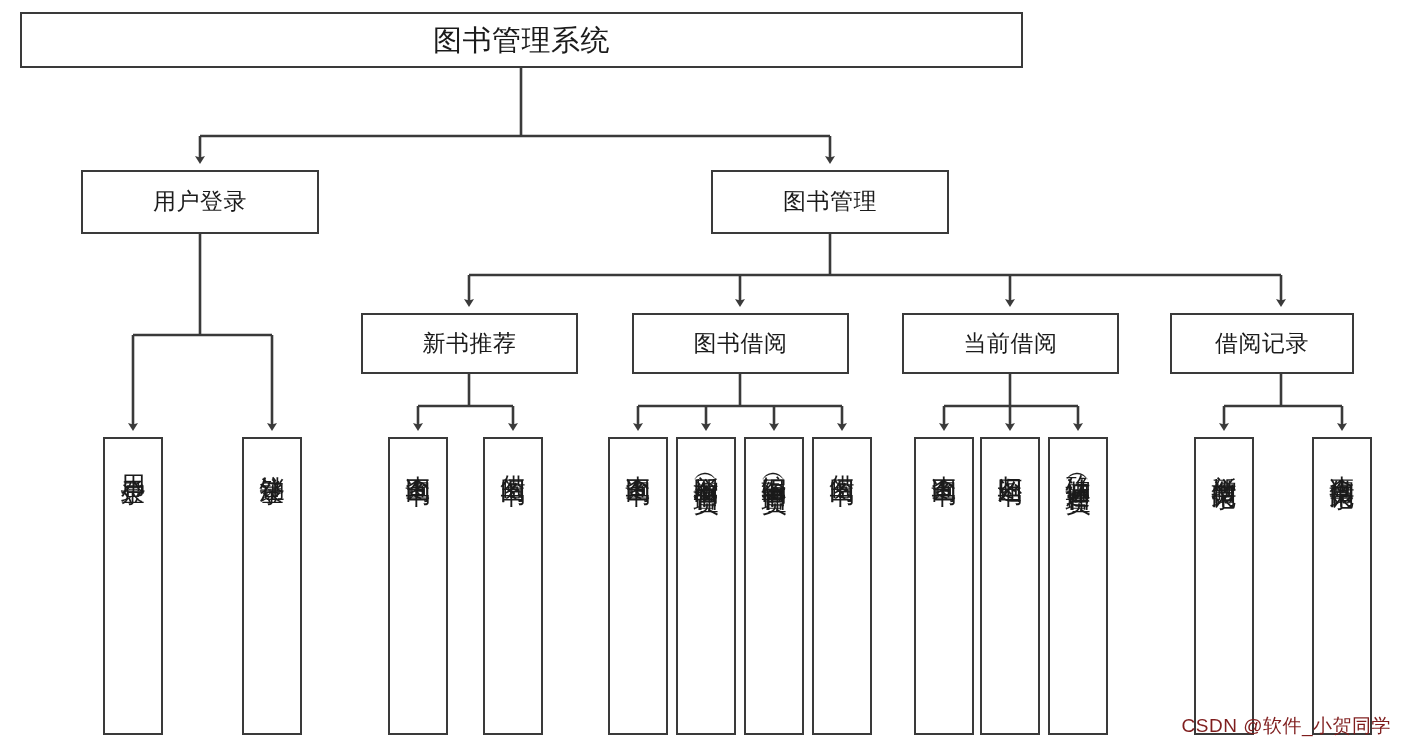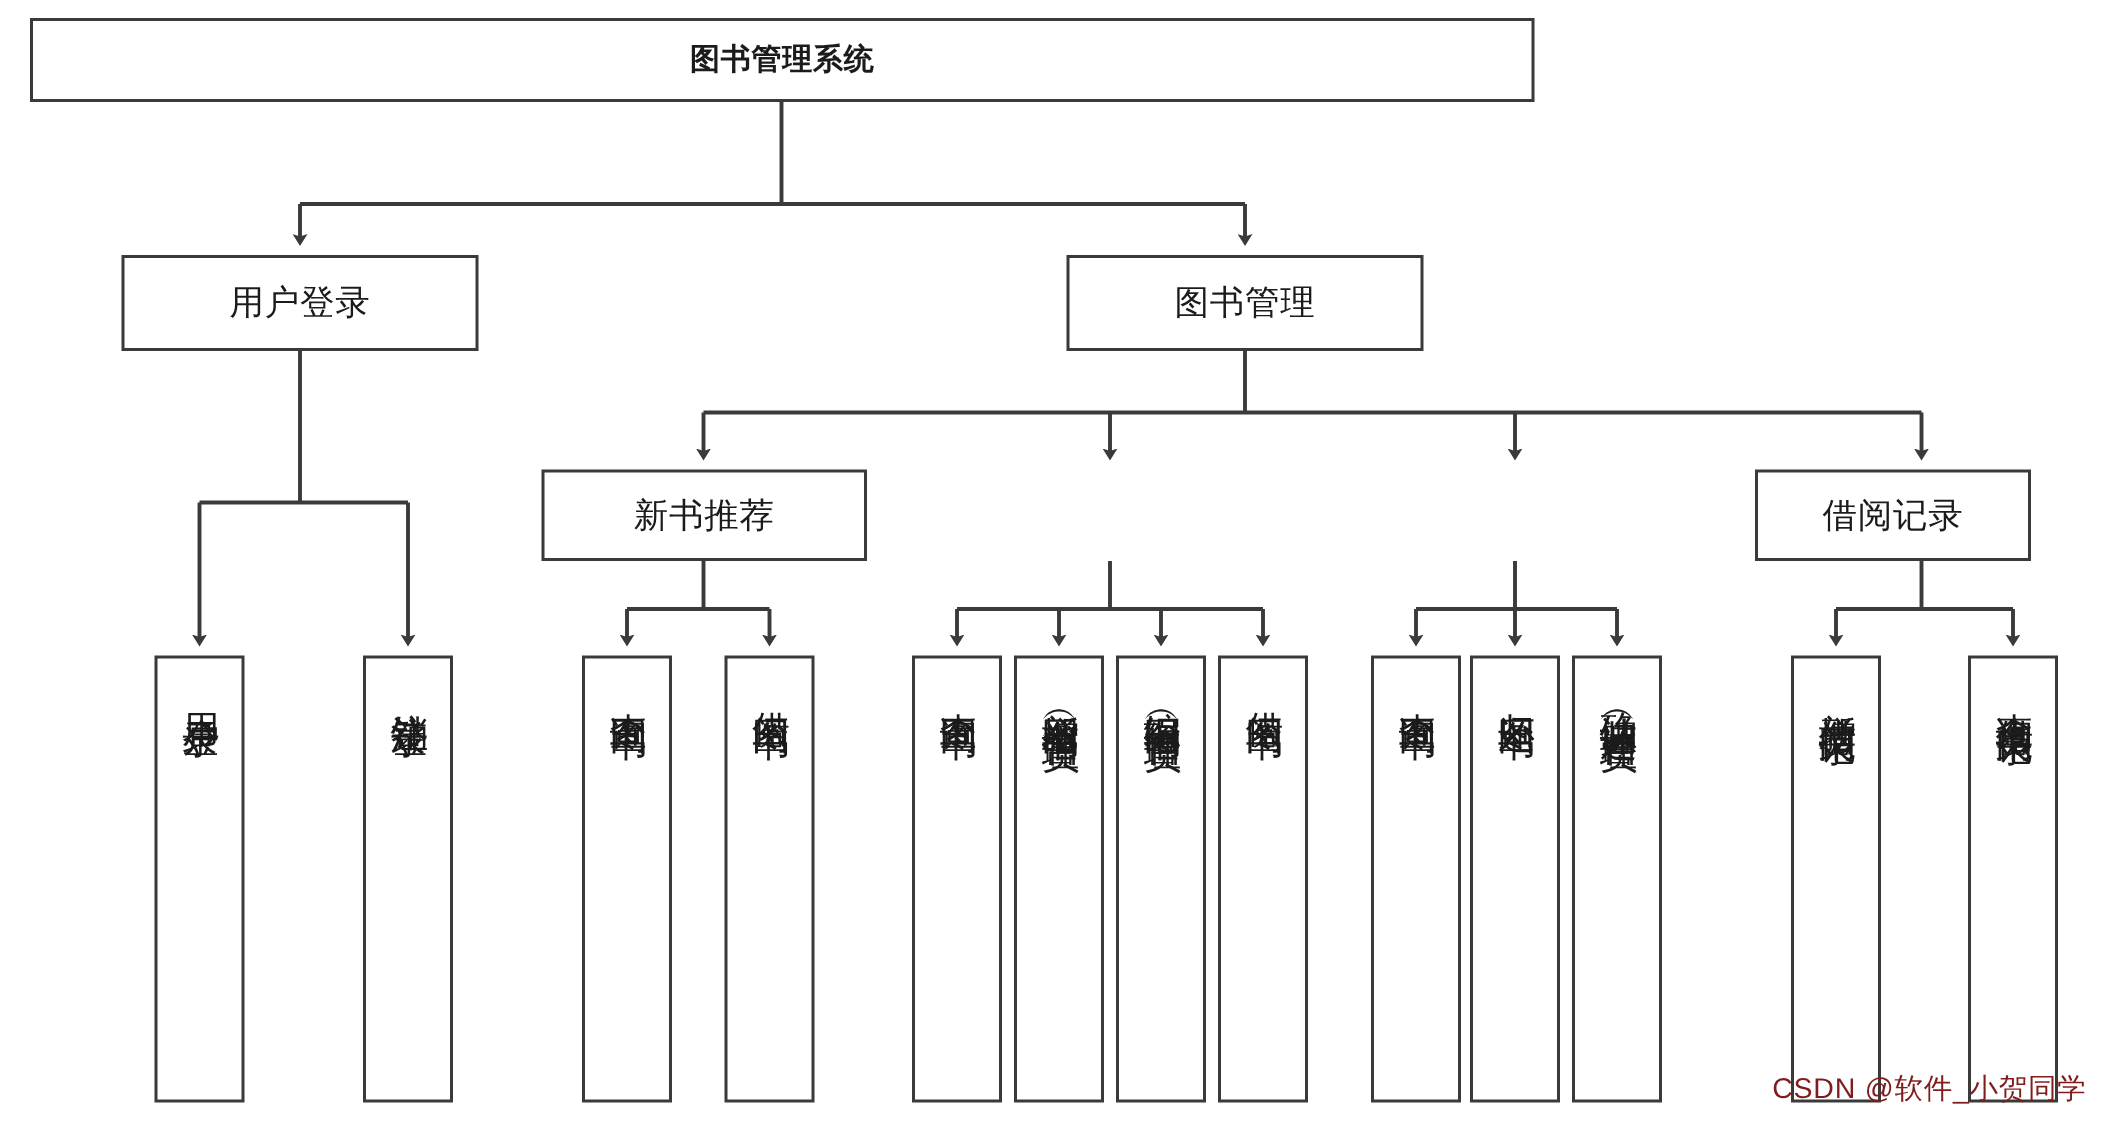"图书管理系统" .node.h.root { font-size: 20px -> 29px; font-weight: bold -> none }
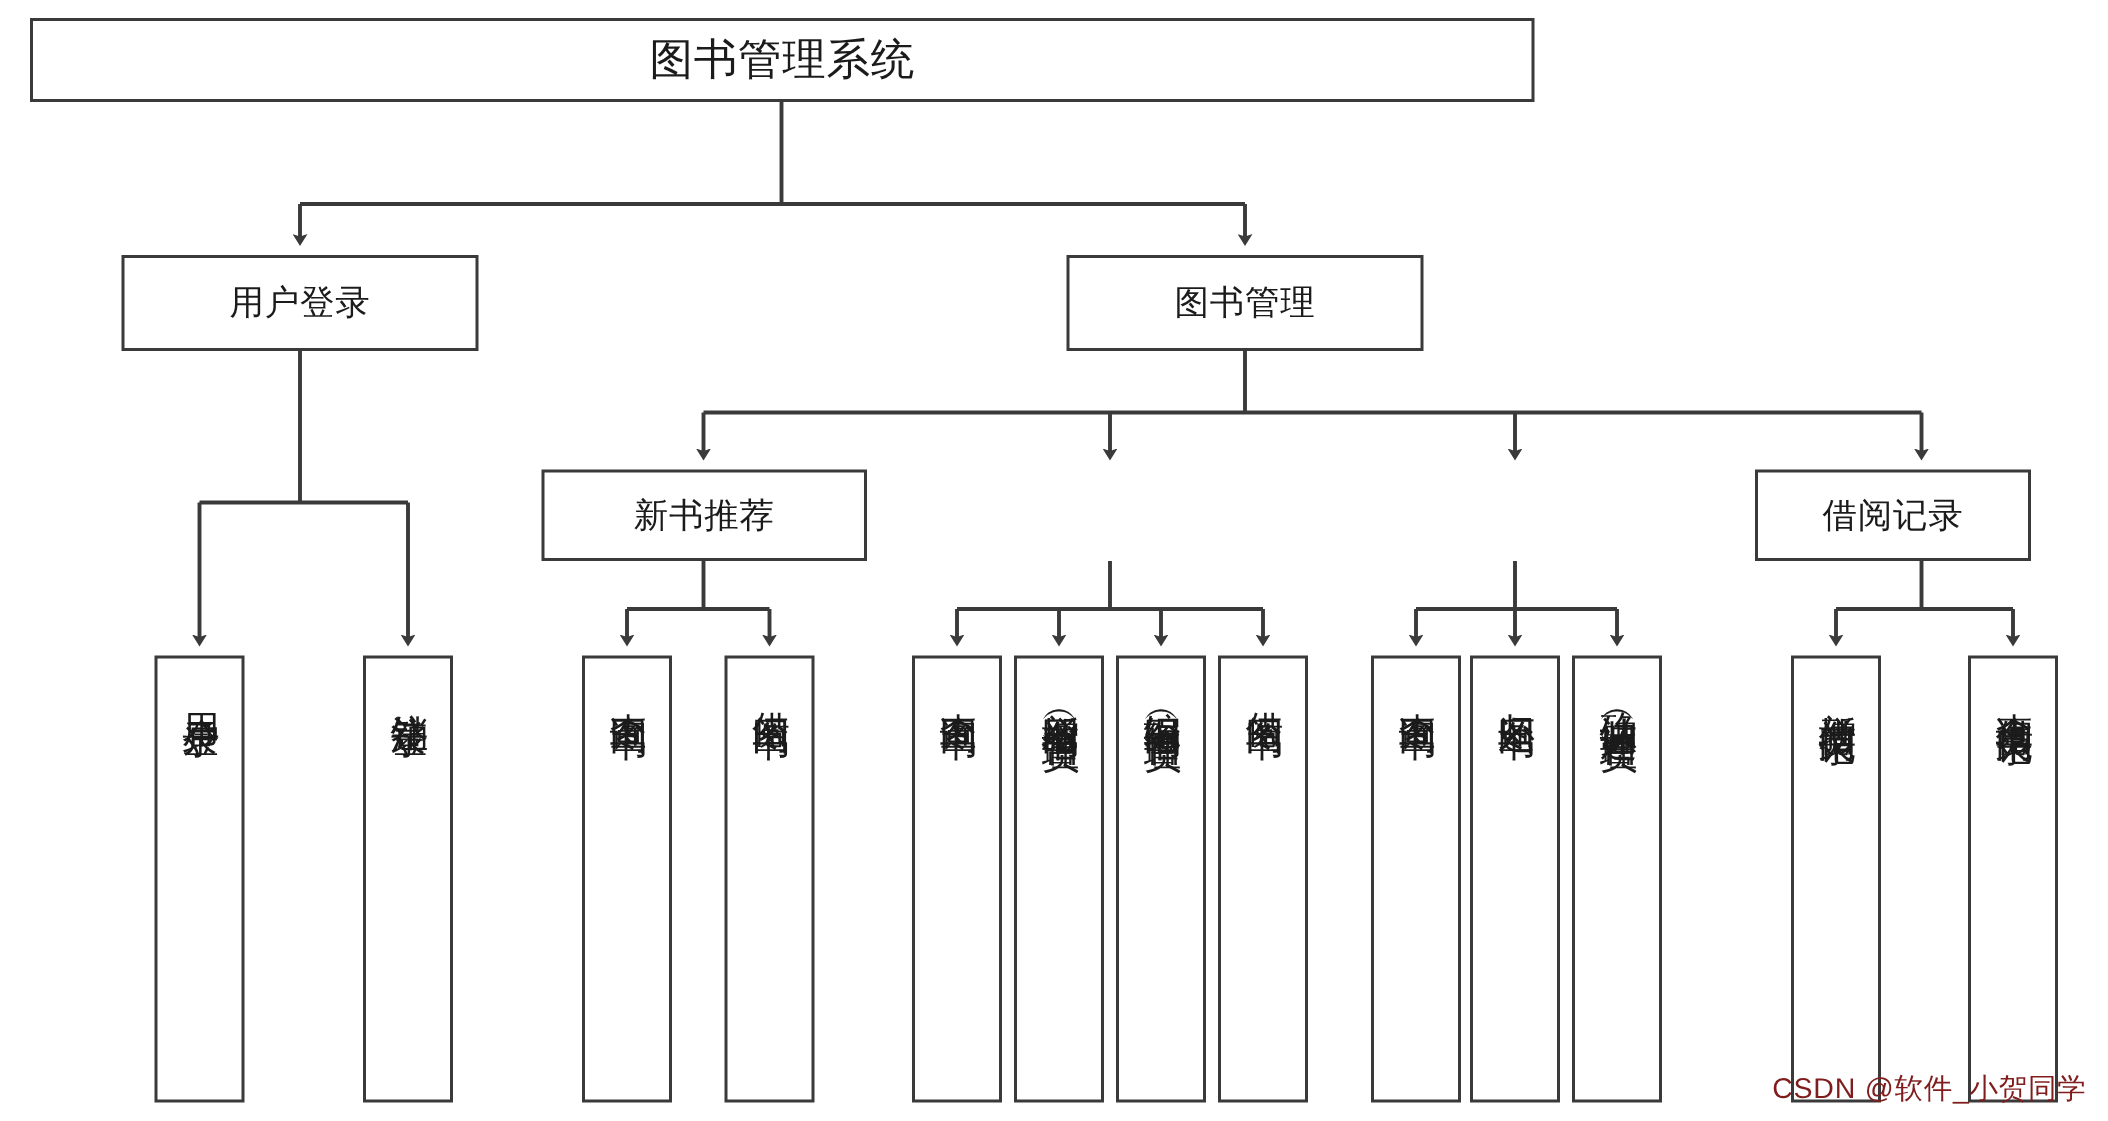"图书借阅" div.node { html: none -> <div>图书借阅</div> }
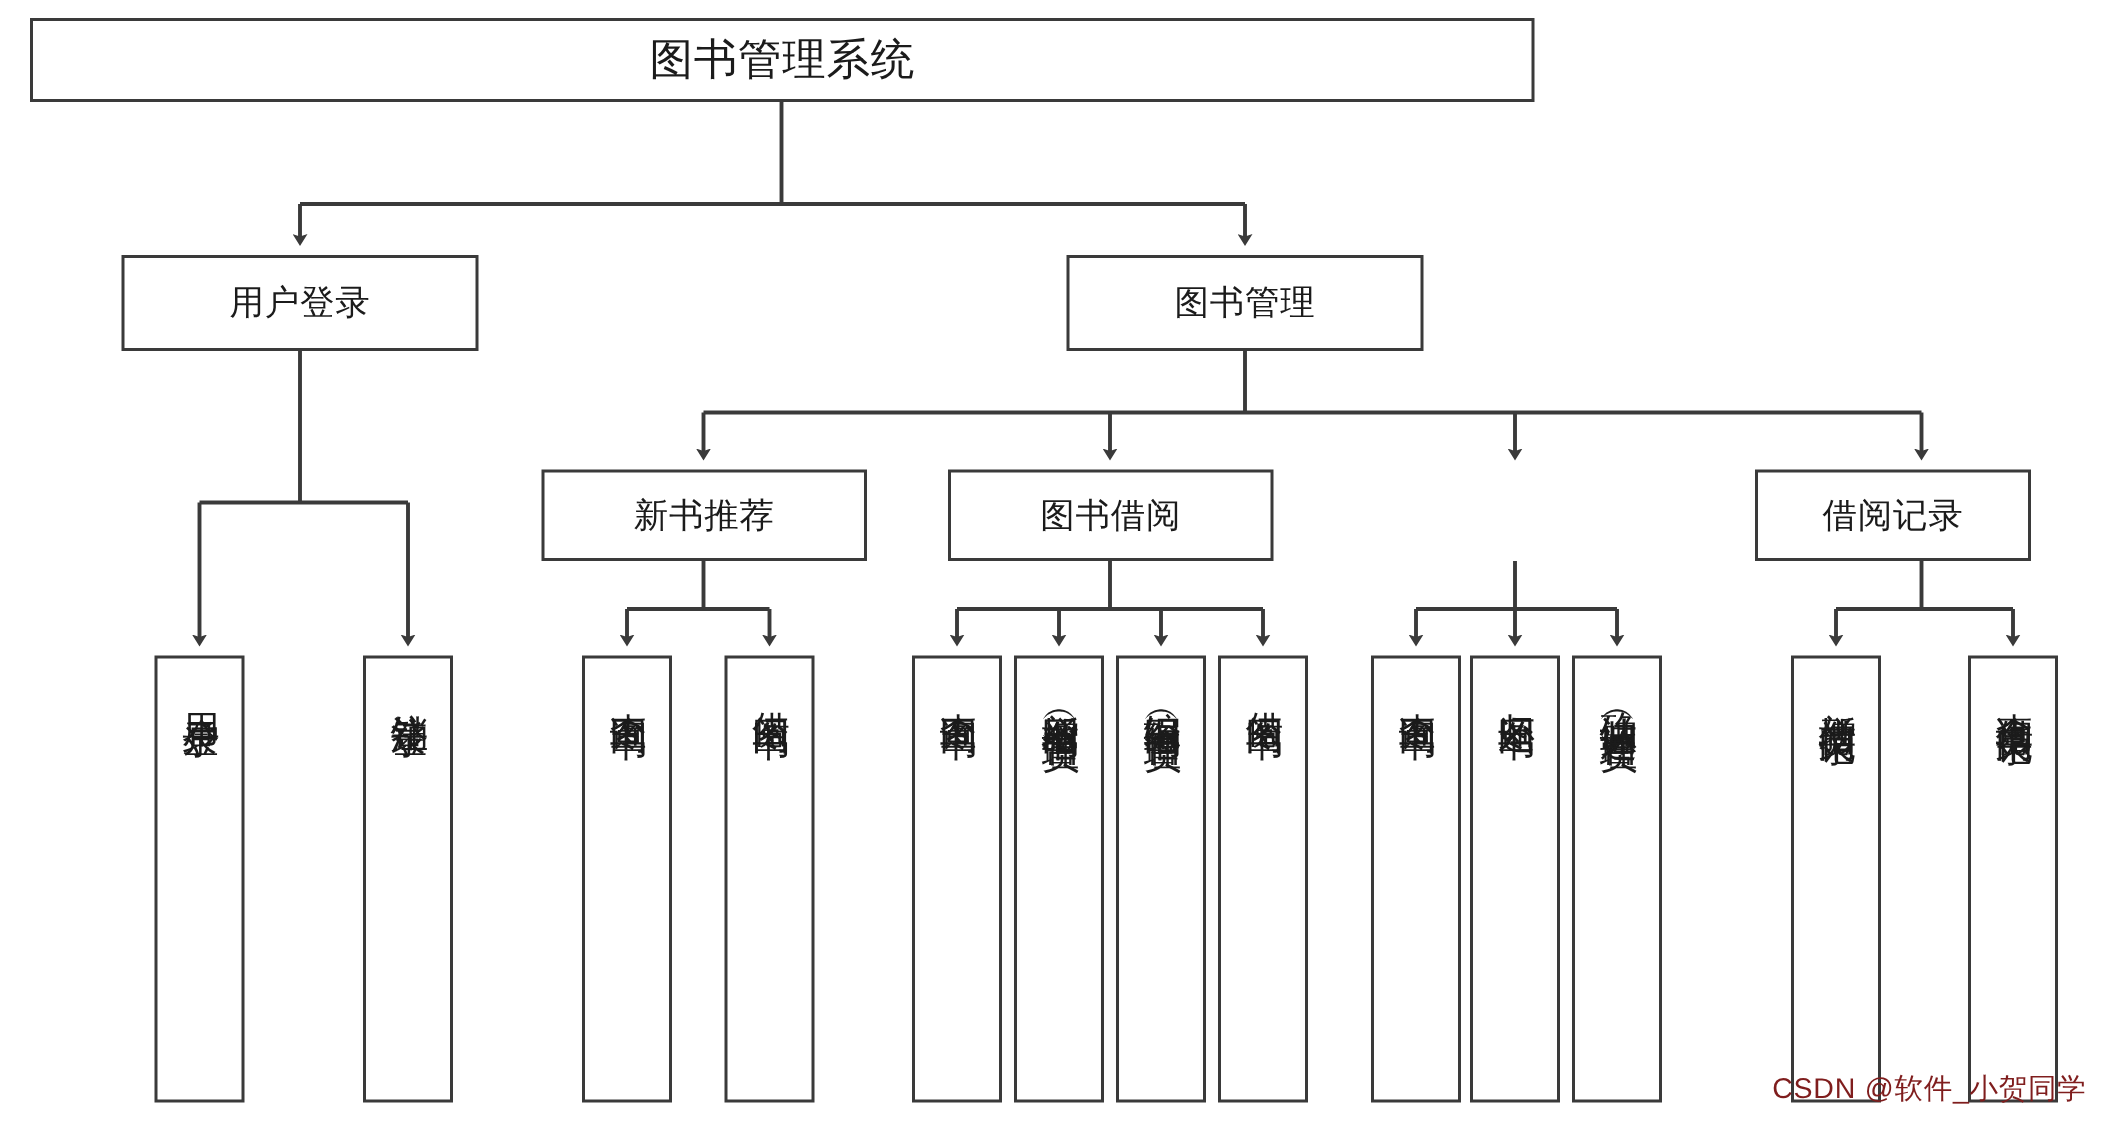"当前借阅" div.node { html: none -> <div>当前借阅</div> }
